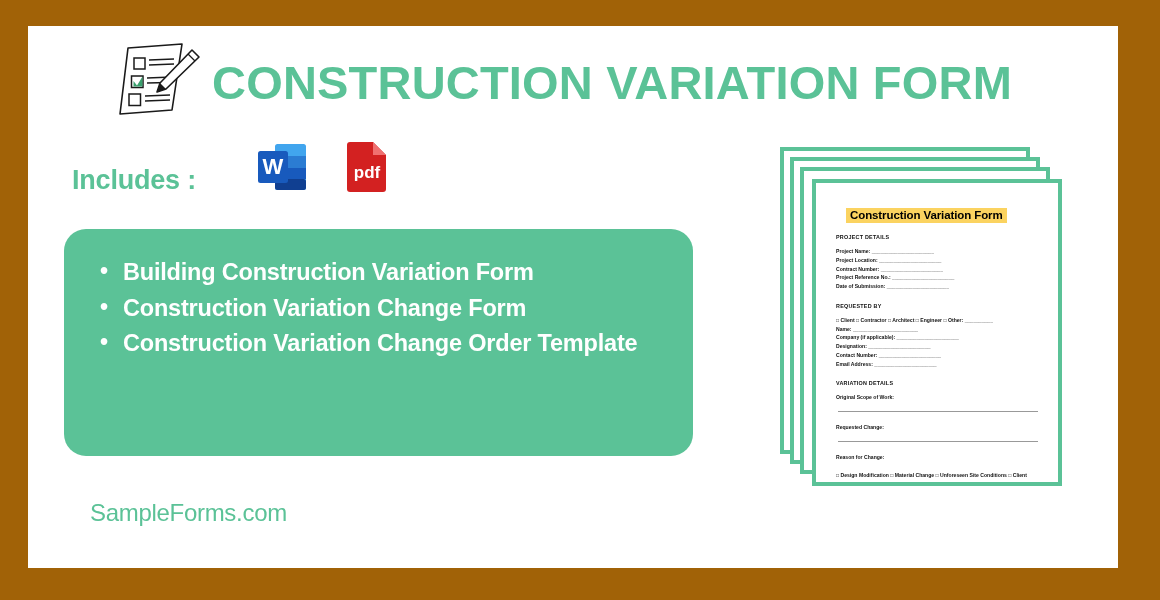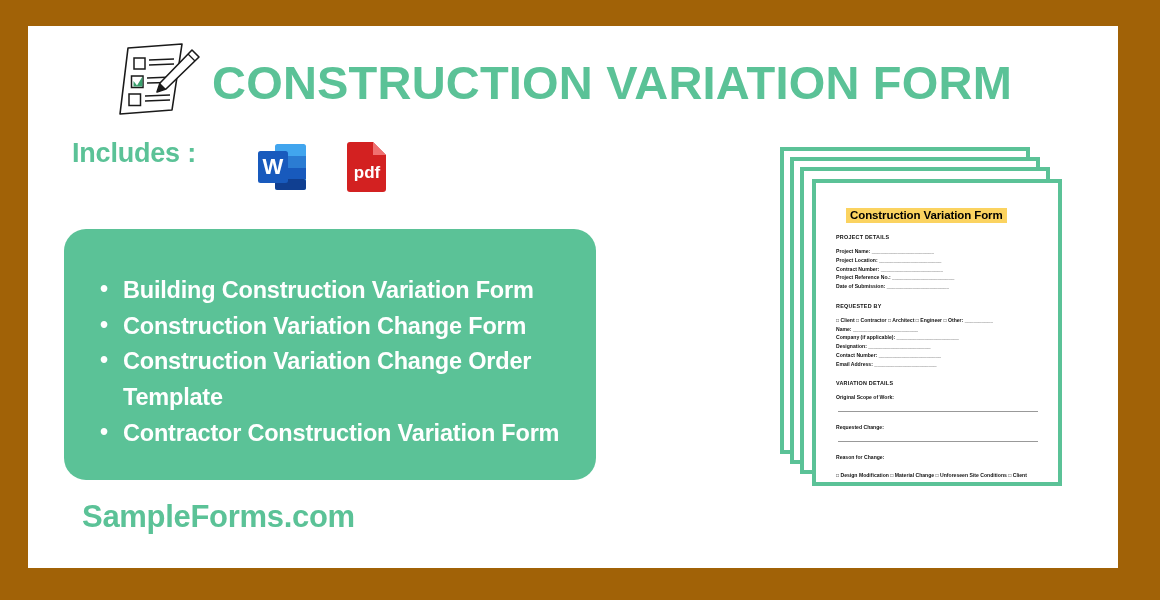"Includes :" #includes-row { align-items: flex-start -> flex-end }
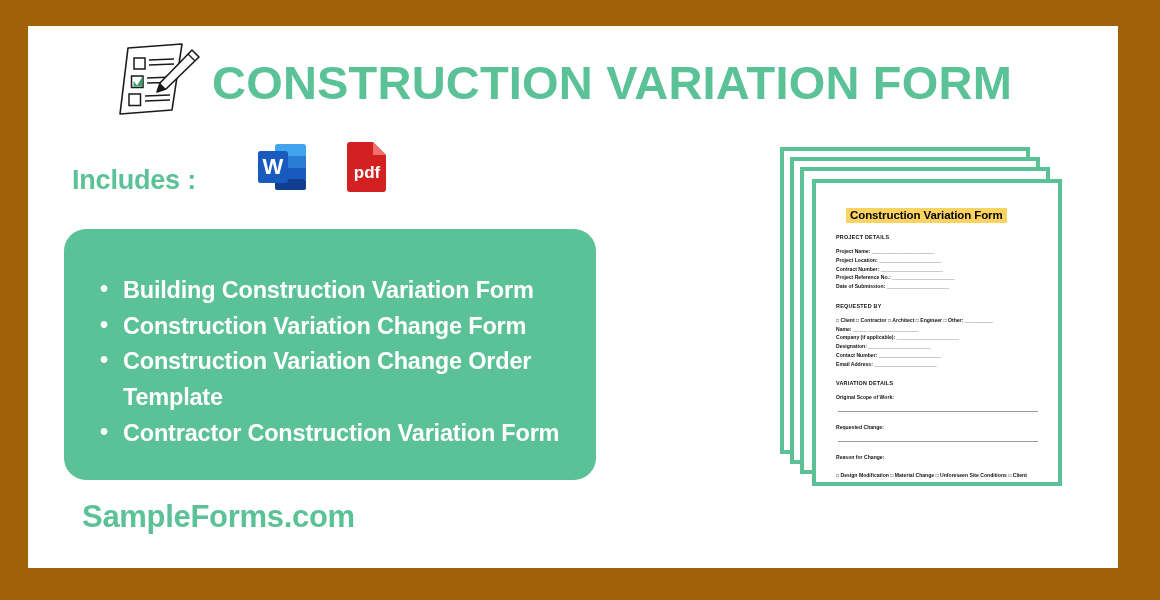"Building Construction Variation Form" #bullet-panel { padding: 44px 26px 28px 30px -> 26px 26px 28px 30px; width: 532px -> 629px }
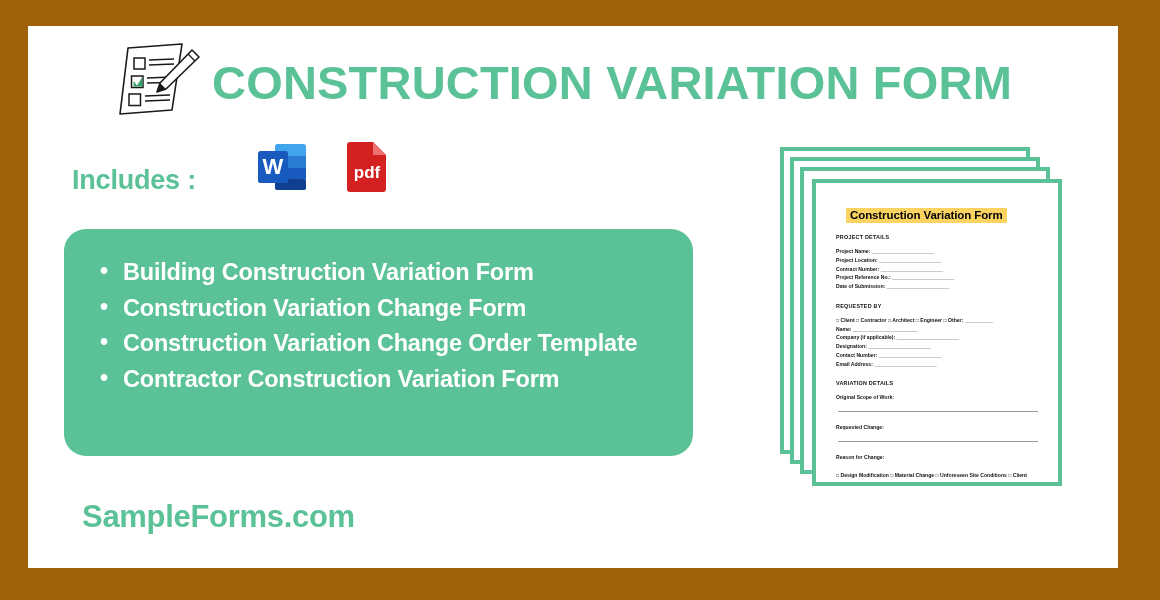"Contractor Construction Variation Form" li.bullet-item { html: <li>Contractor Construction Variation Form</li> -> none }
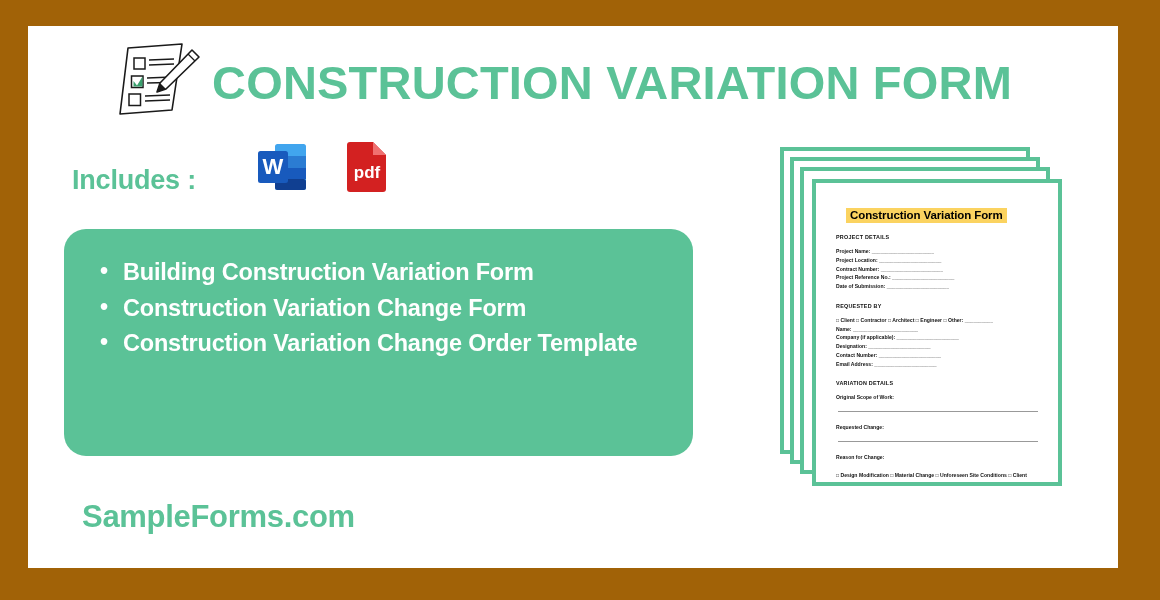"SampleForms.com" #brand { font-size: 31px -> 24px; font-weight: bold -> normal; left: 54px -> 62px }
